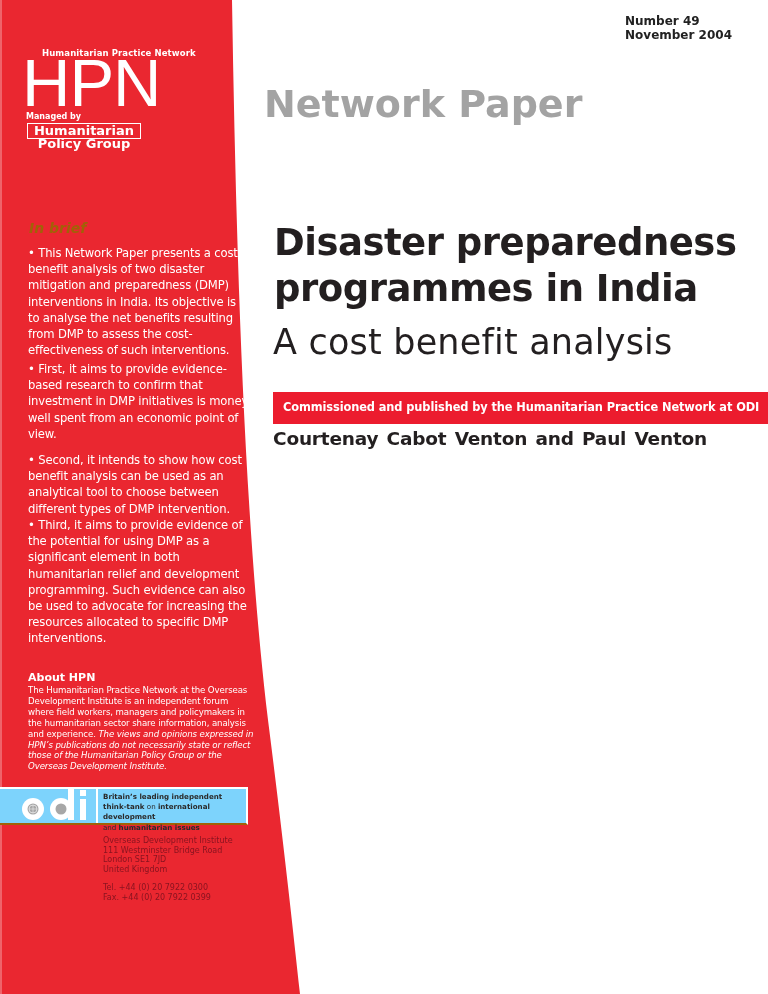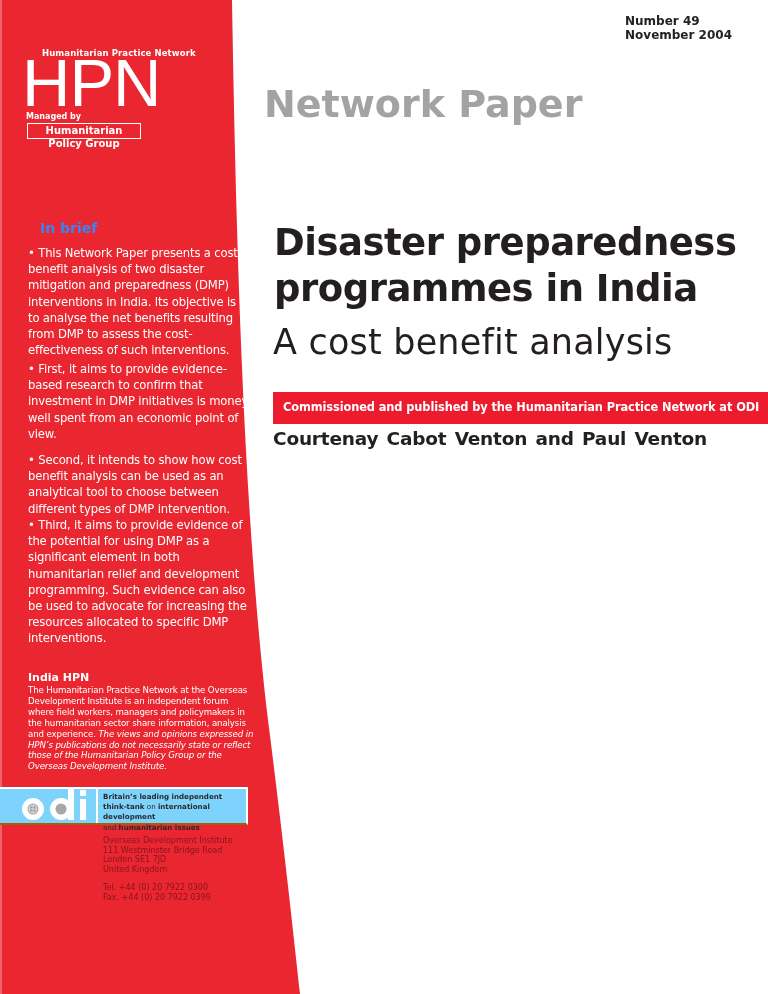"Humanitarian Policy Group" .hpg-box { font-size: 10px -> 13px }
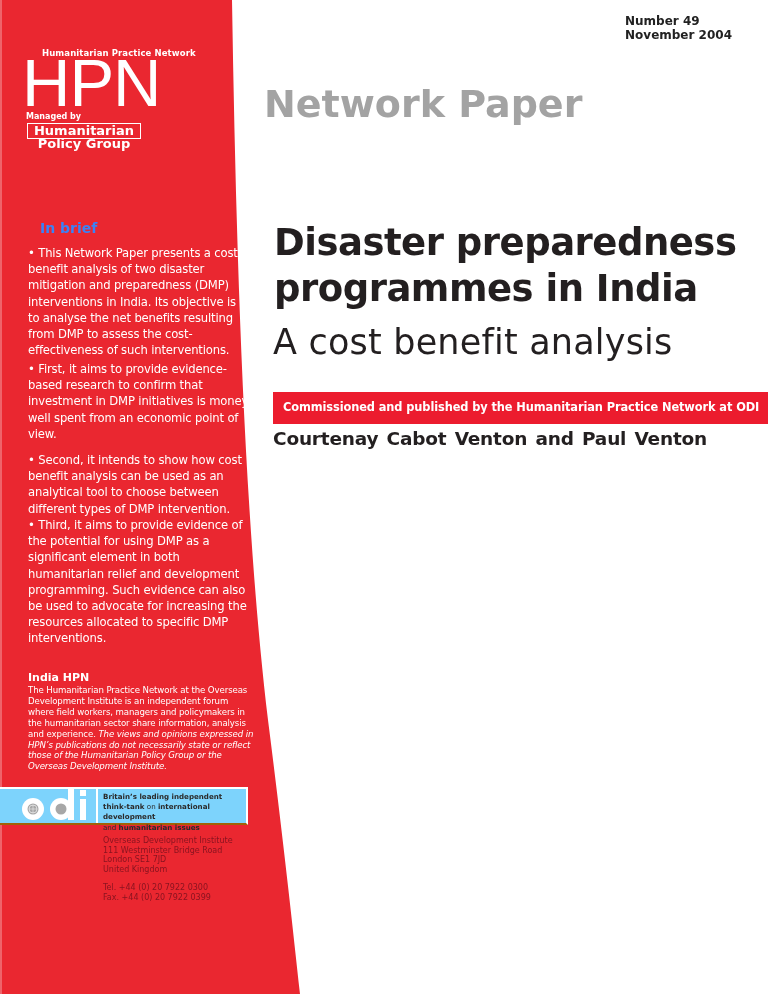"In brief" .in-brief-title { color: #3b82f6 -> #a16207; font-style: none -> italic; left: 40px -> 29px }
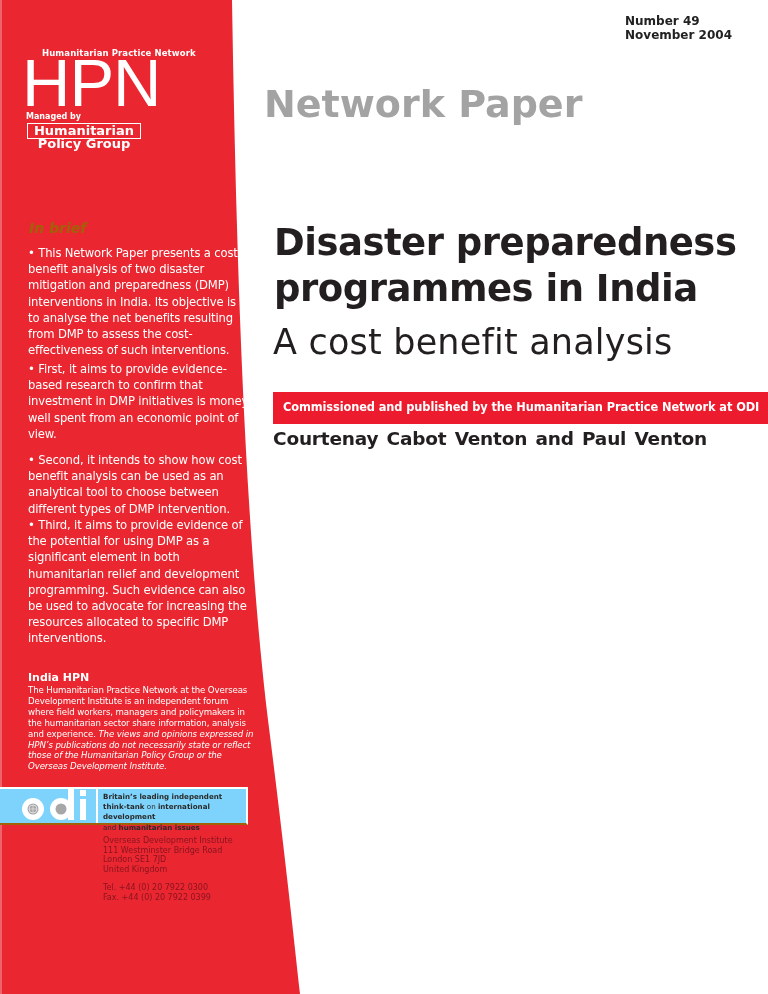"India HPN" div.about-title { text: India -> About }
